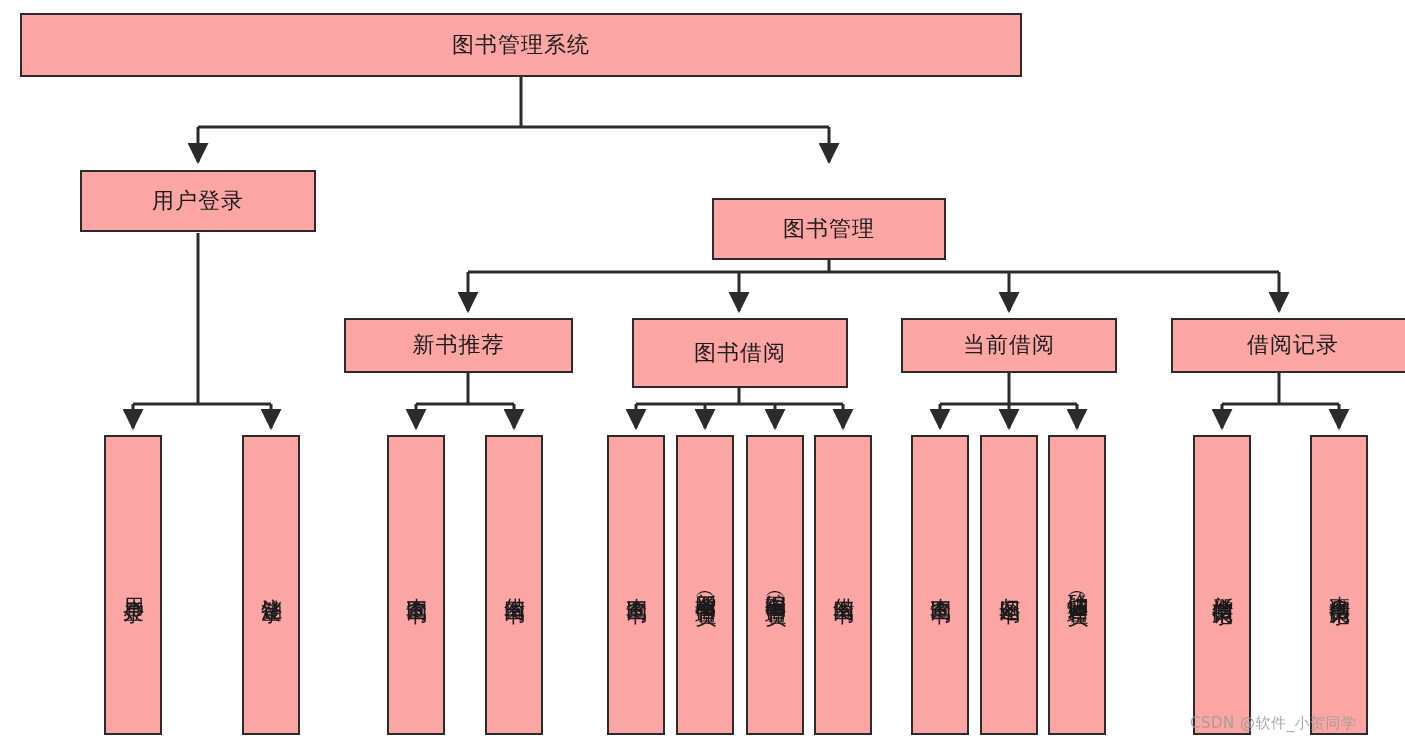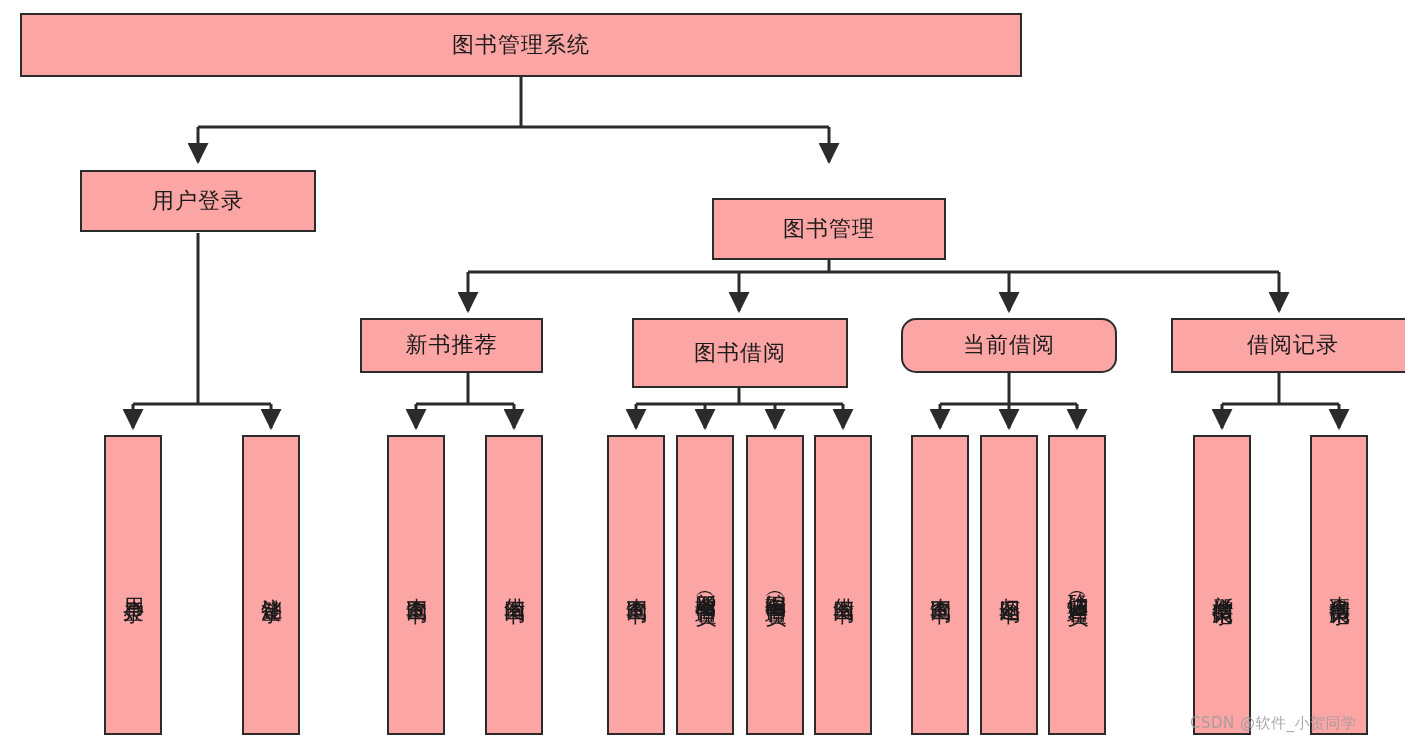"新书推荐" div.node { left: 360px -> 344px; width: 183px -> 229px }
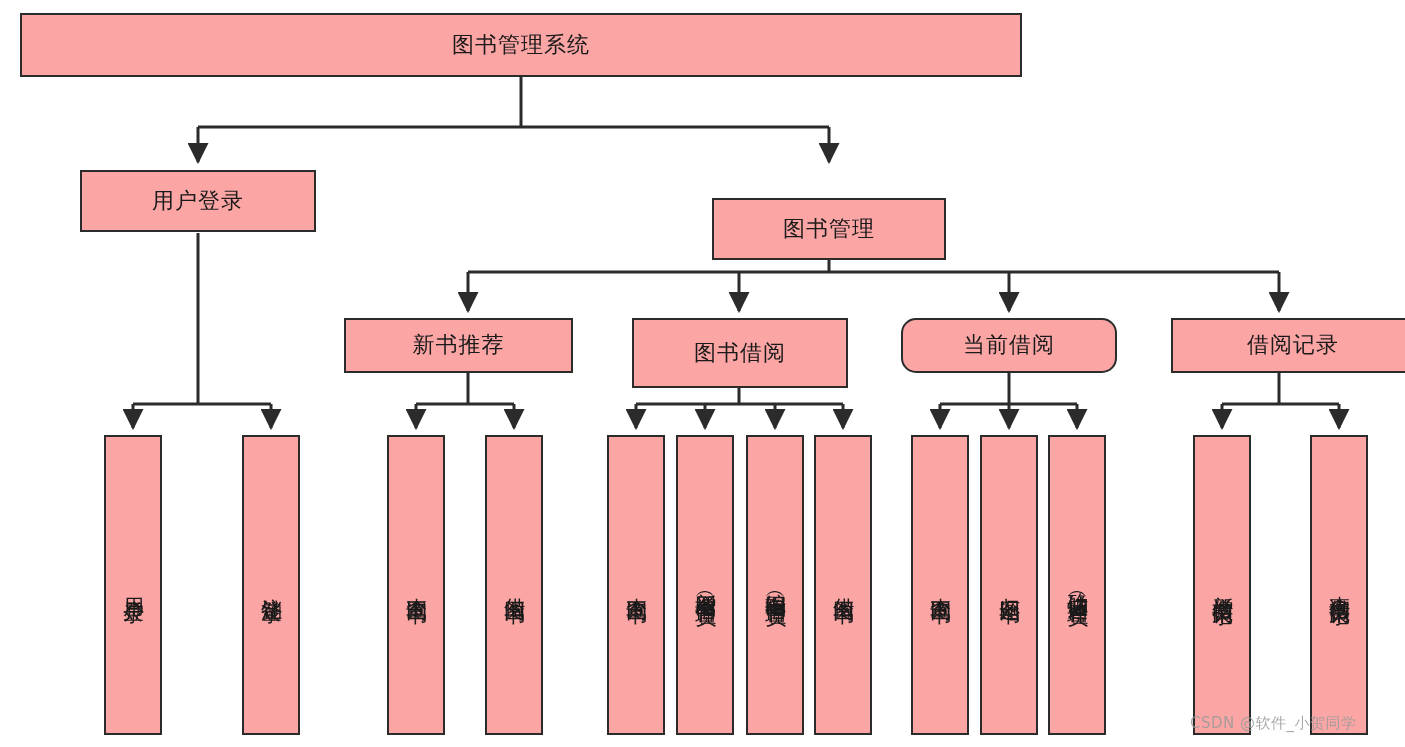"当前借阅" div.node { border-radius: 15px -> none }
